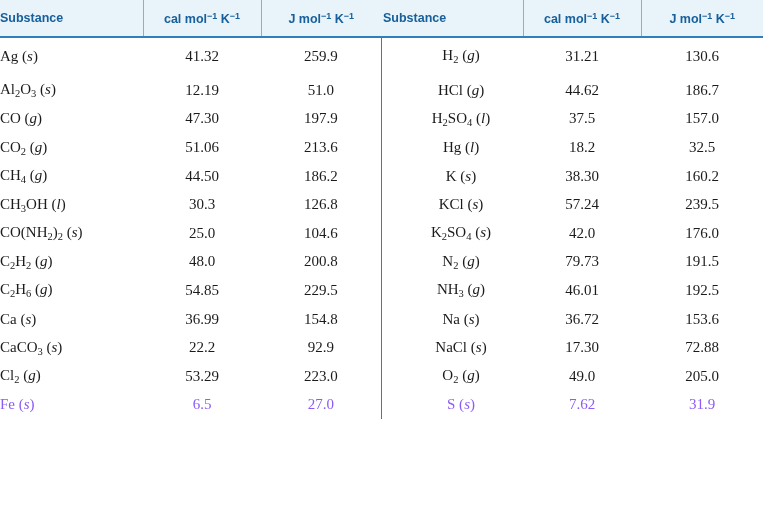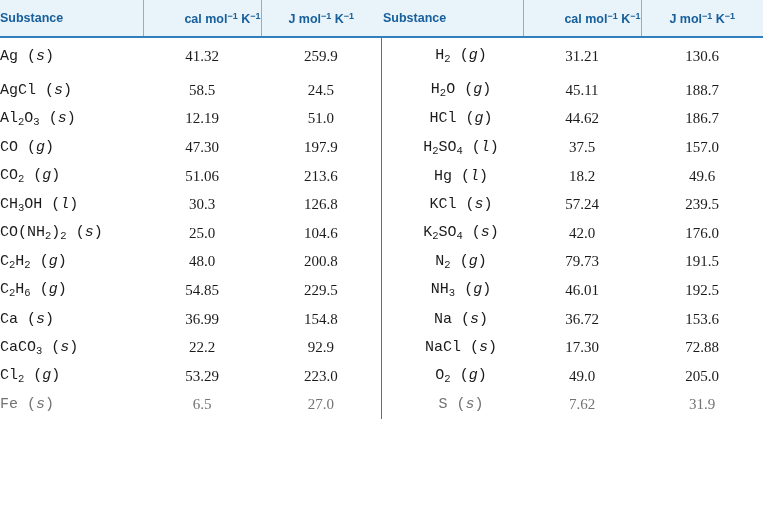"cal mol−1 K−1" th.cal-head { text-align: right -> none }
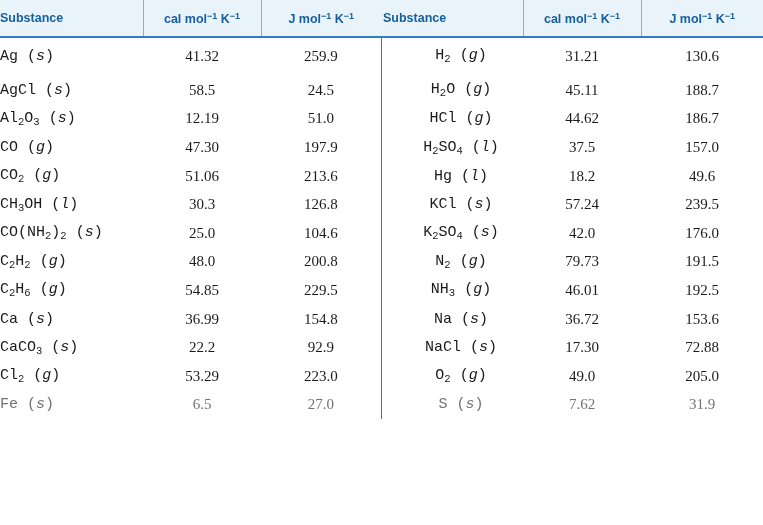"Ag (s)" td.sub { font-family: Liberation Mono, monospace -> none }
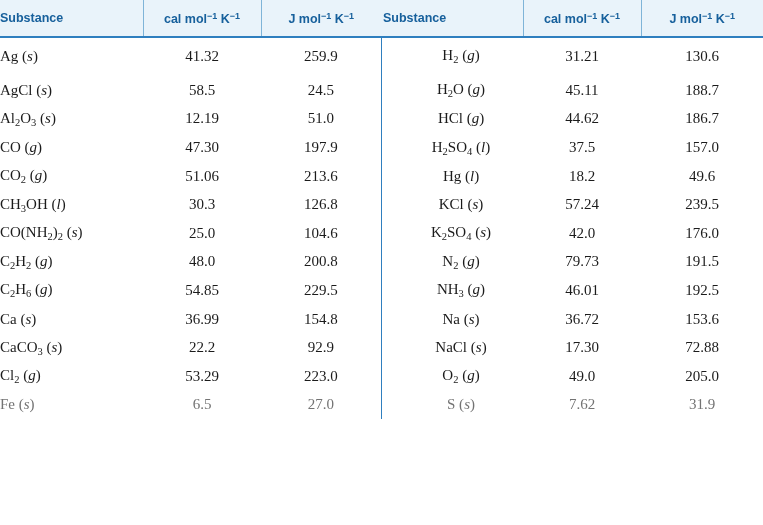"AgCl (s)" tr { html: <tr> <td>AgCl (<span>s</span>)</td> <td>58.5</td> <td>24.5</td> <td></td> <td>H<sub>2</sub>O (<span>g</span>)</td> <td>45.11</td> <td>188.7</td> </tr> -> none }
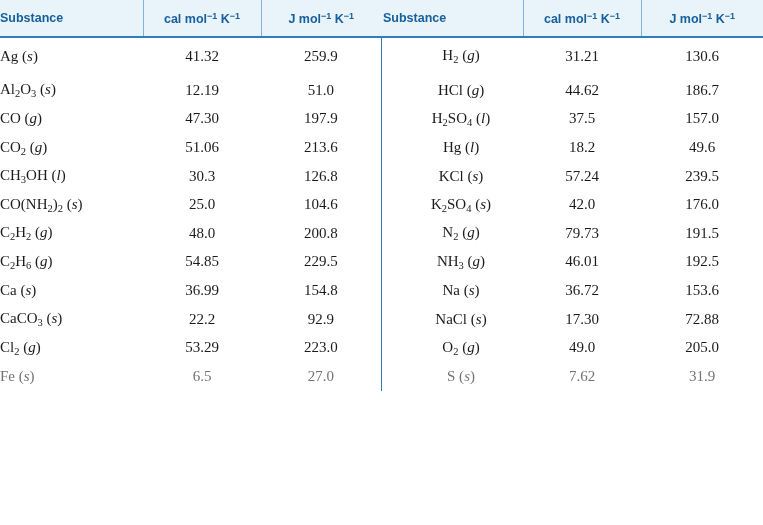"49.6" td.num { text: 49.6 -> 32.5 }
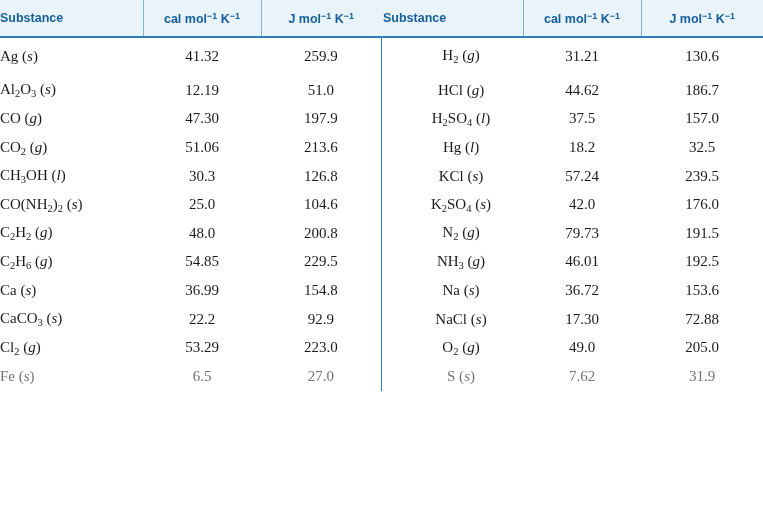"CH4 (g)" tr { html: none -> <tr> <td>CH<sub>4</sub> (<span>g</span>)</td> <td>44.50</td> <td>186.2</td> <td></td> <td>K (<span>s</span>)</td> <td>38.30</td> <td>160.2</td> </tr> }
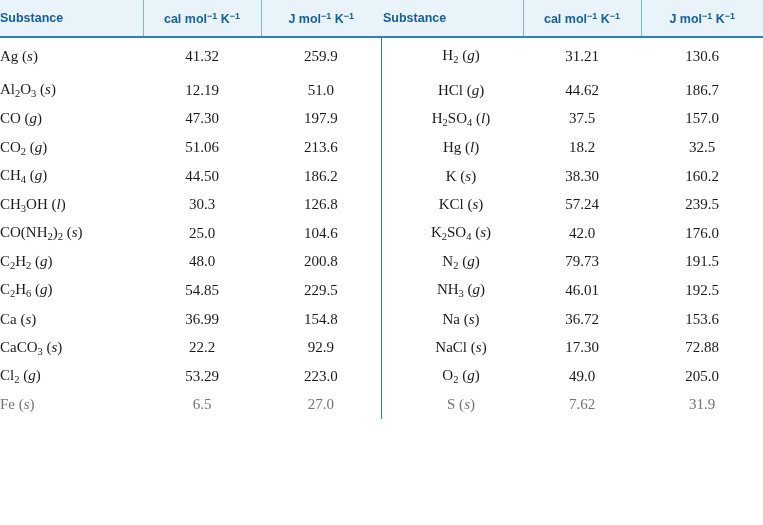"Fe (s)" .last-row td { color: #737373 -> #8b5cf6 }
